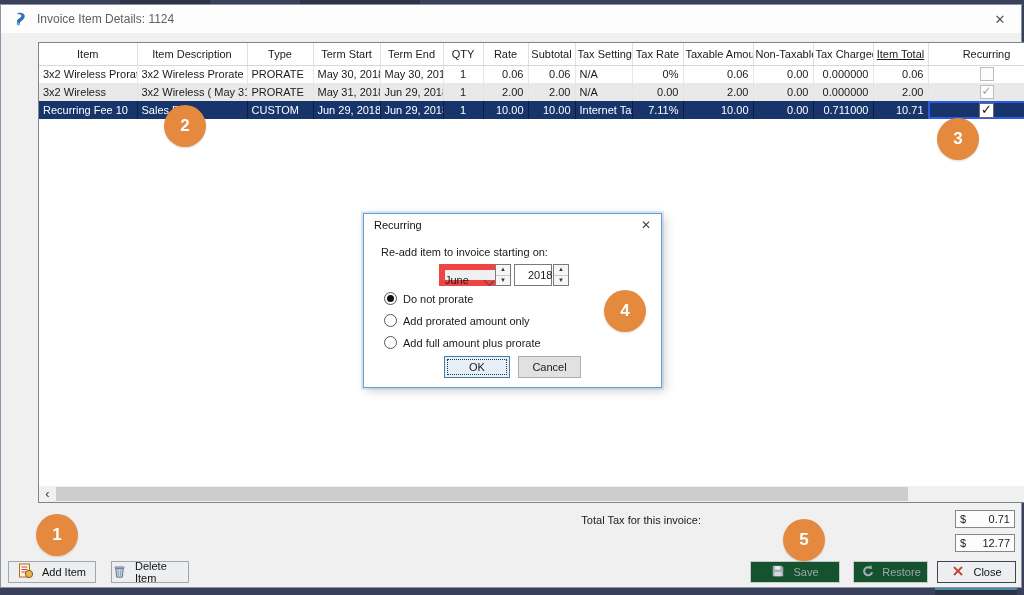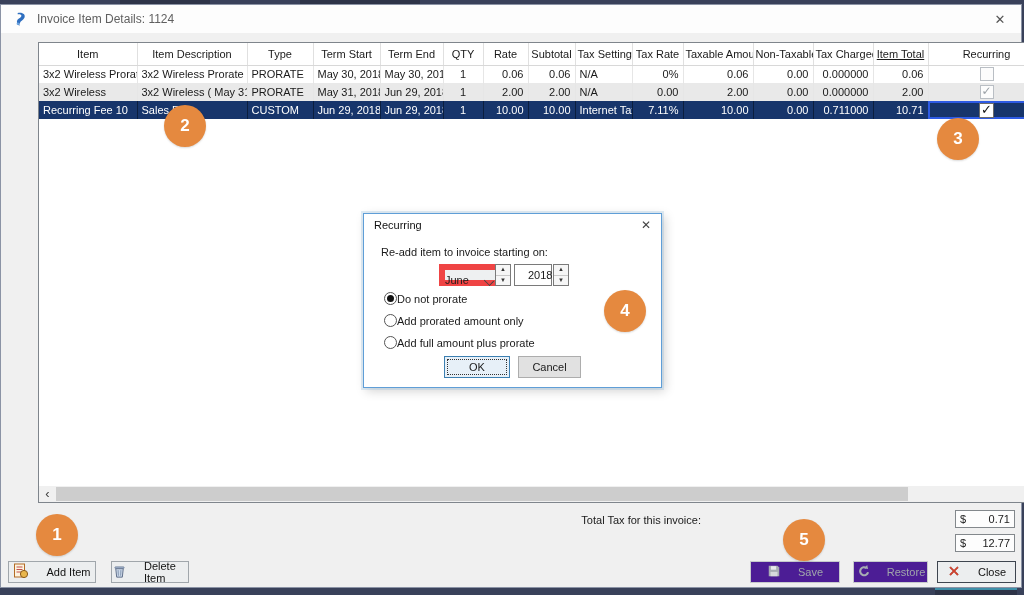"Do not prorate" .radio-row { gap: none -> 6px }
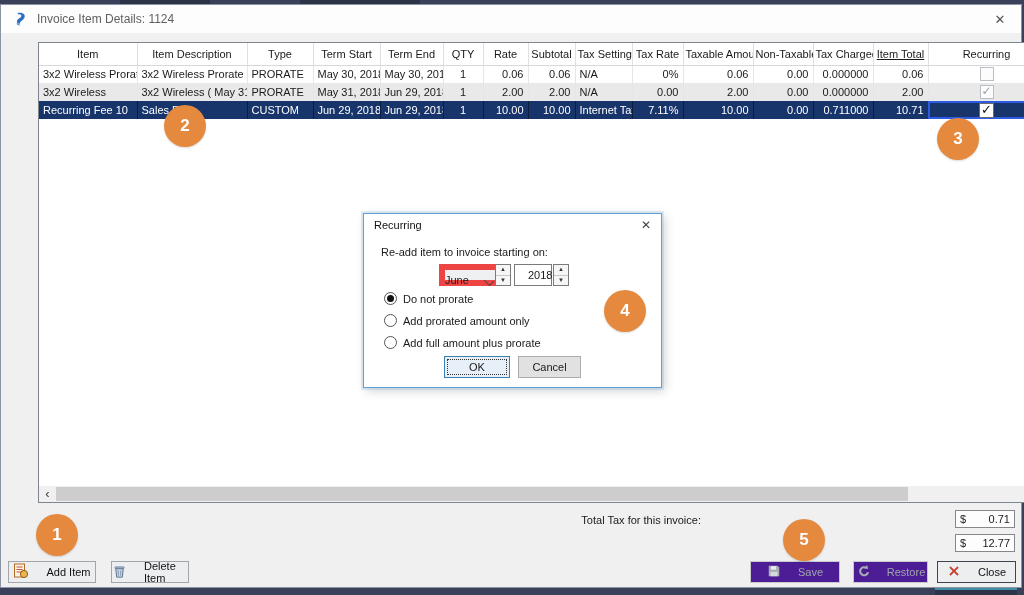"Add Item" .btn { gap: 17px -> 8px }
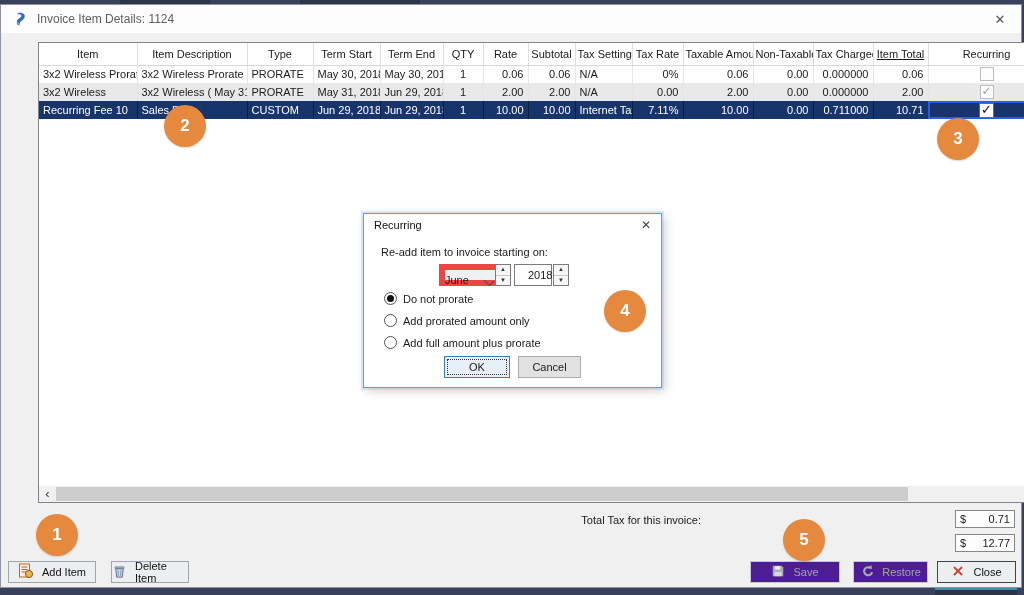"Save" .btn.disabled { background: #4c1d95 -> #14532d }
